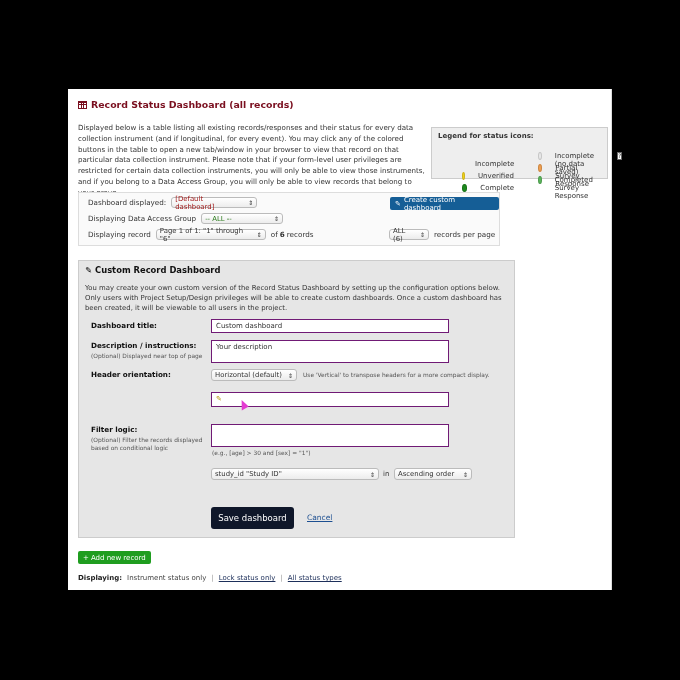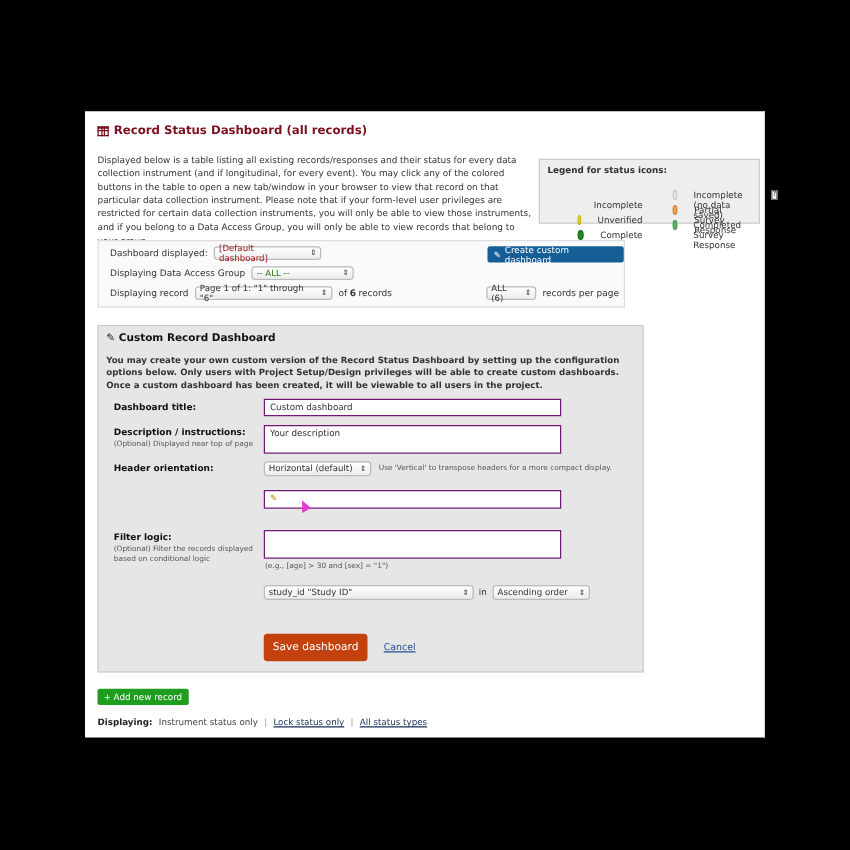"You may create your own" .panel-desc { font-weight: bold -> none }
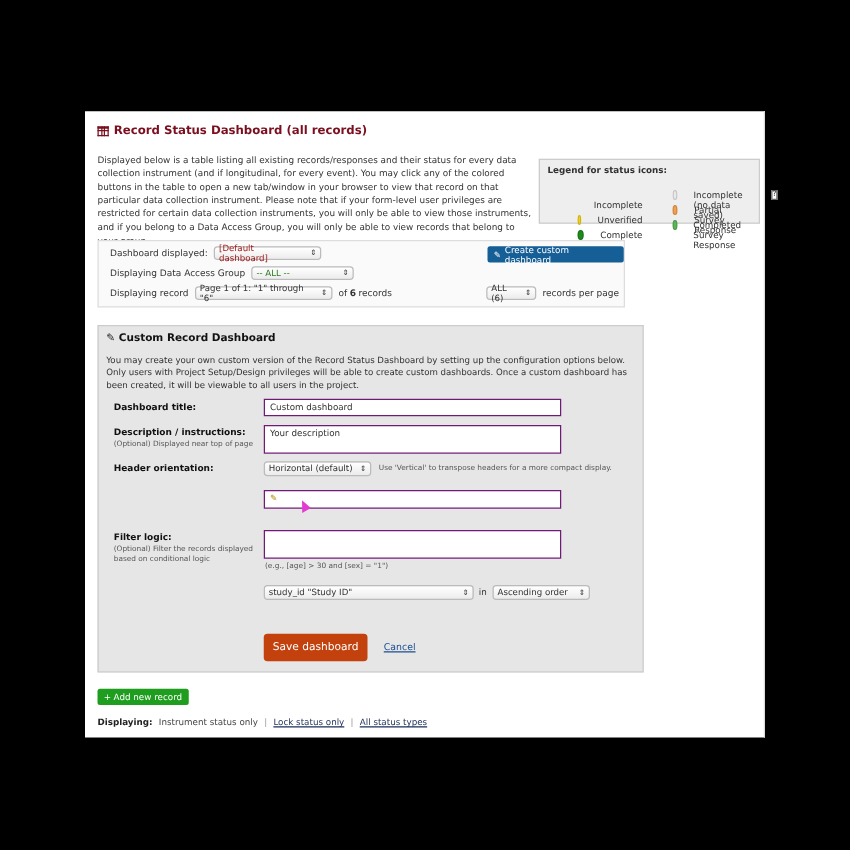"Save dashboard" .btn-save { background: #c2410c -> #0f172a }
